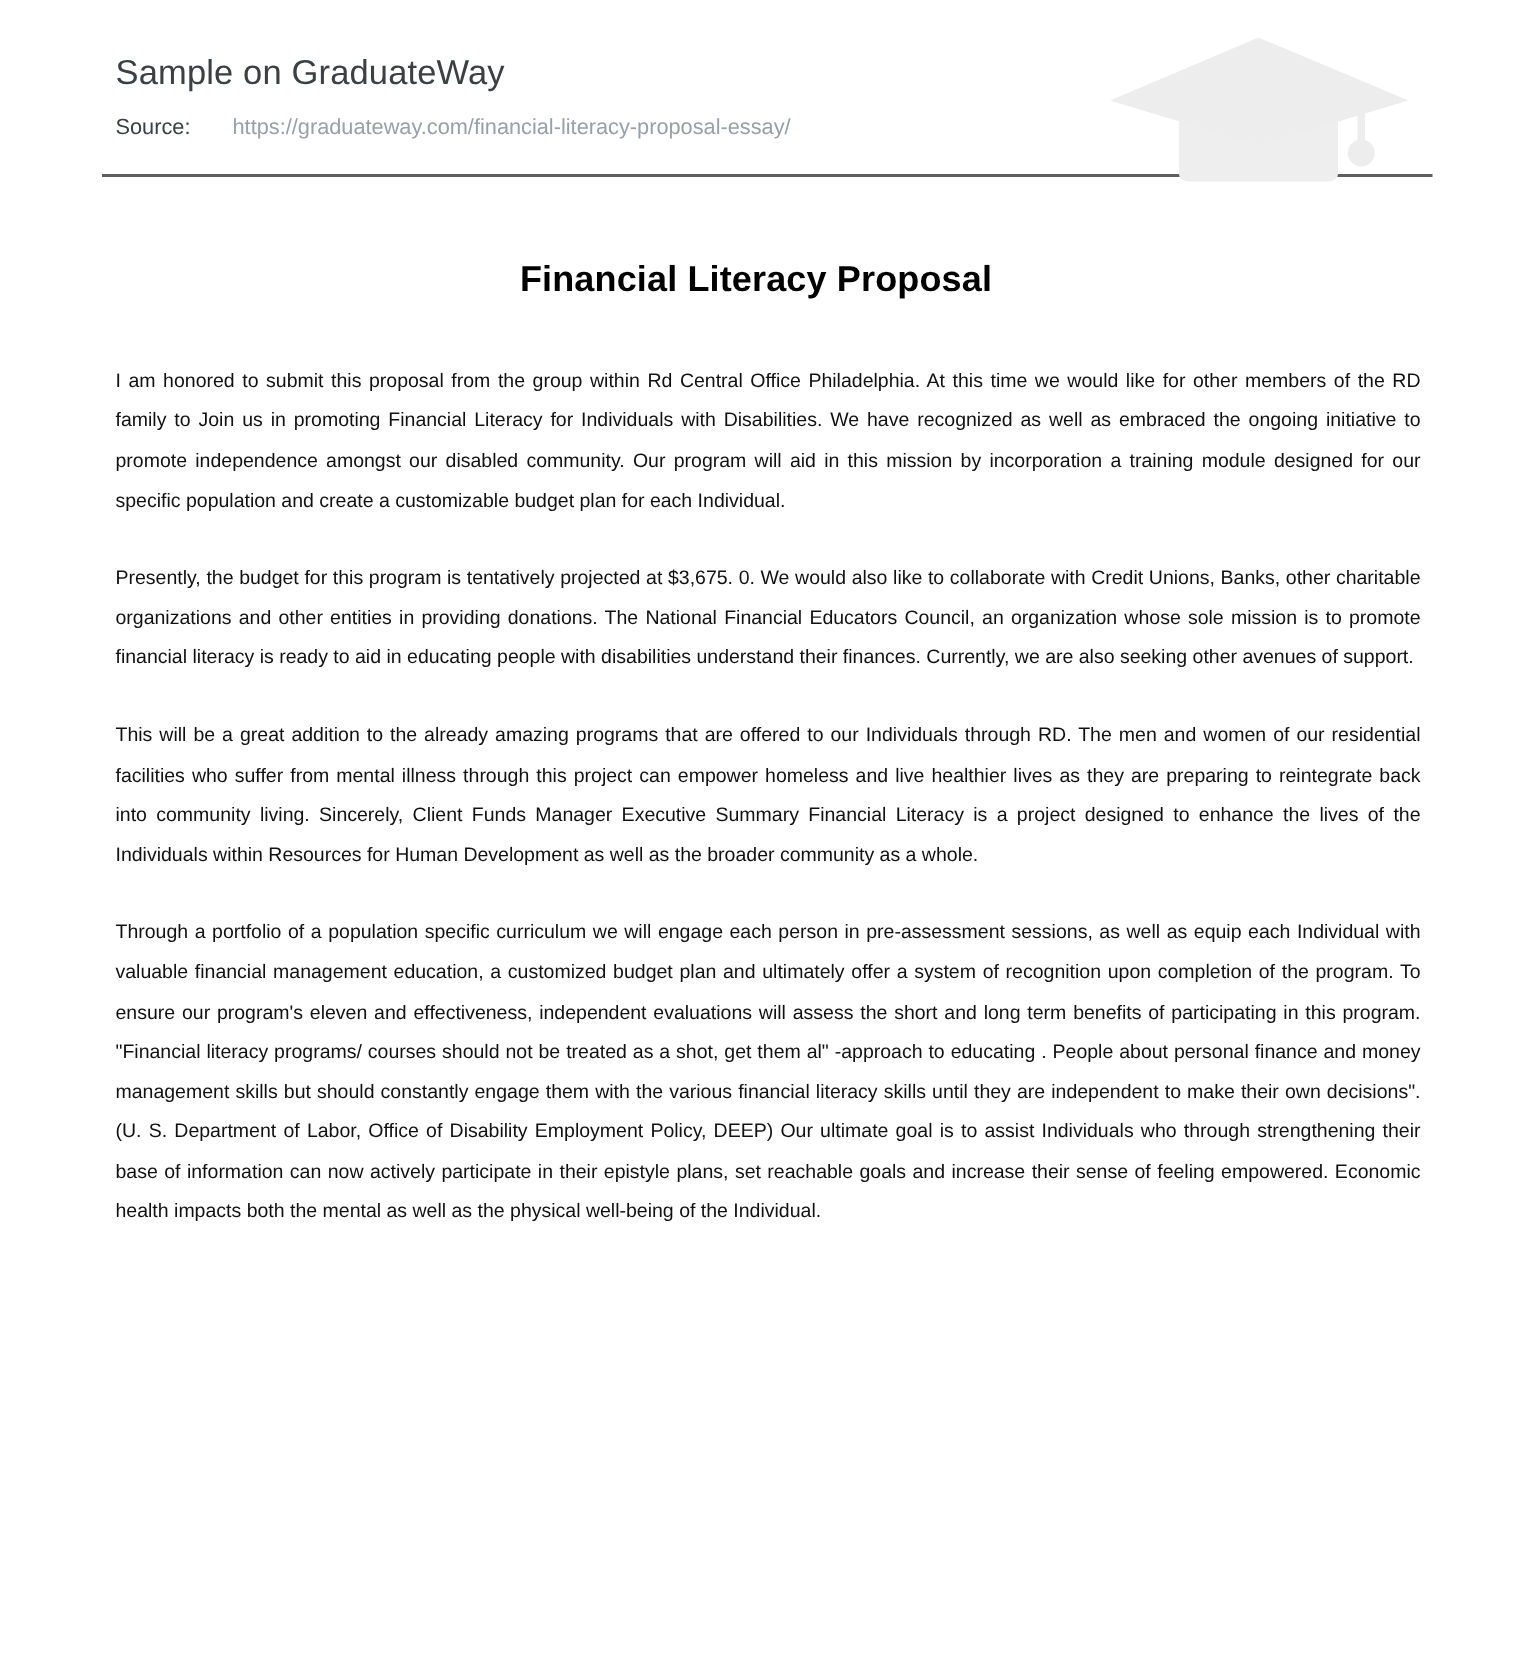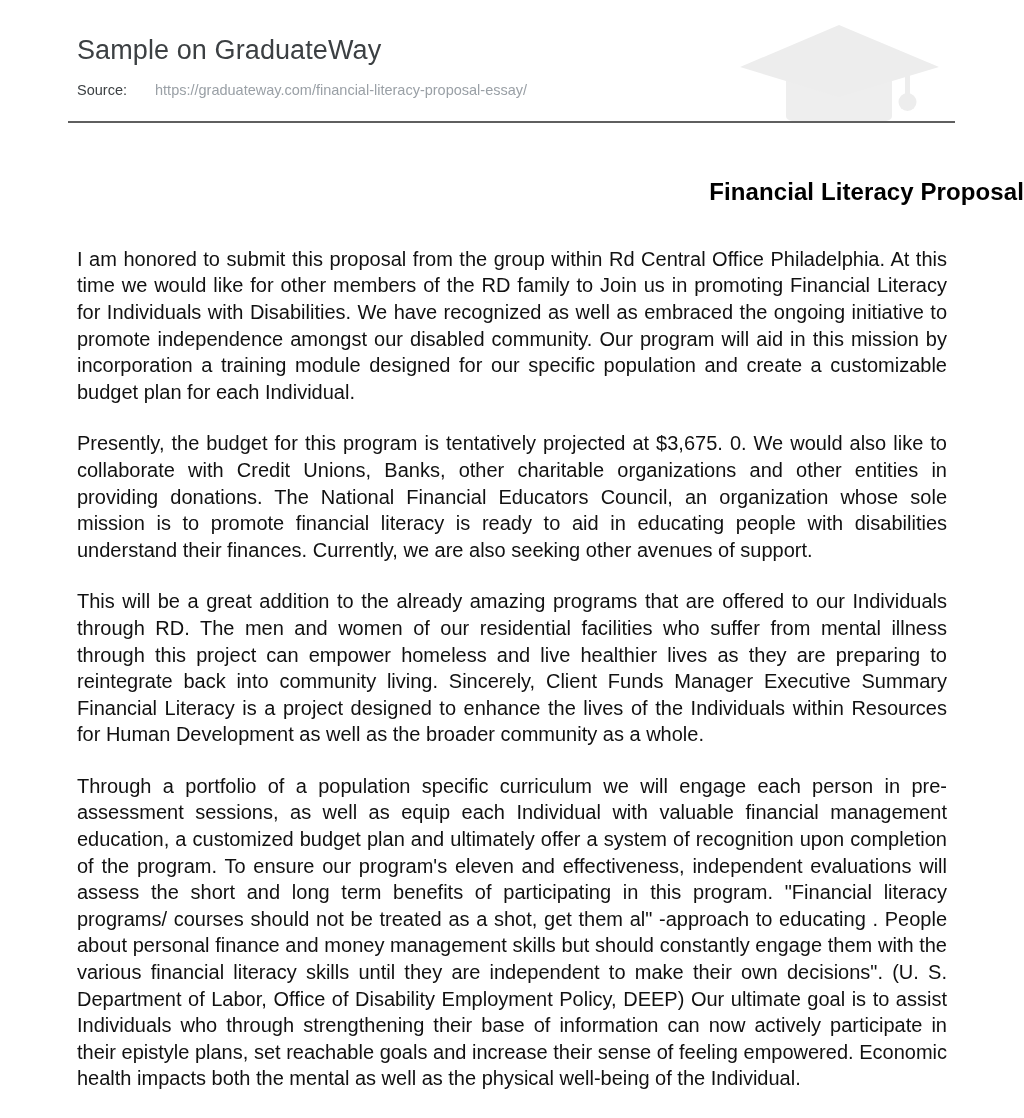"Sample on GraduateWay" .brand-title { font-size: 27px -> 23px }
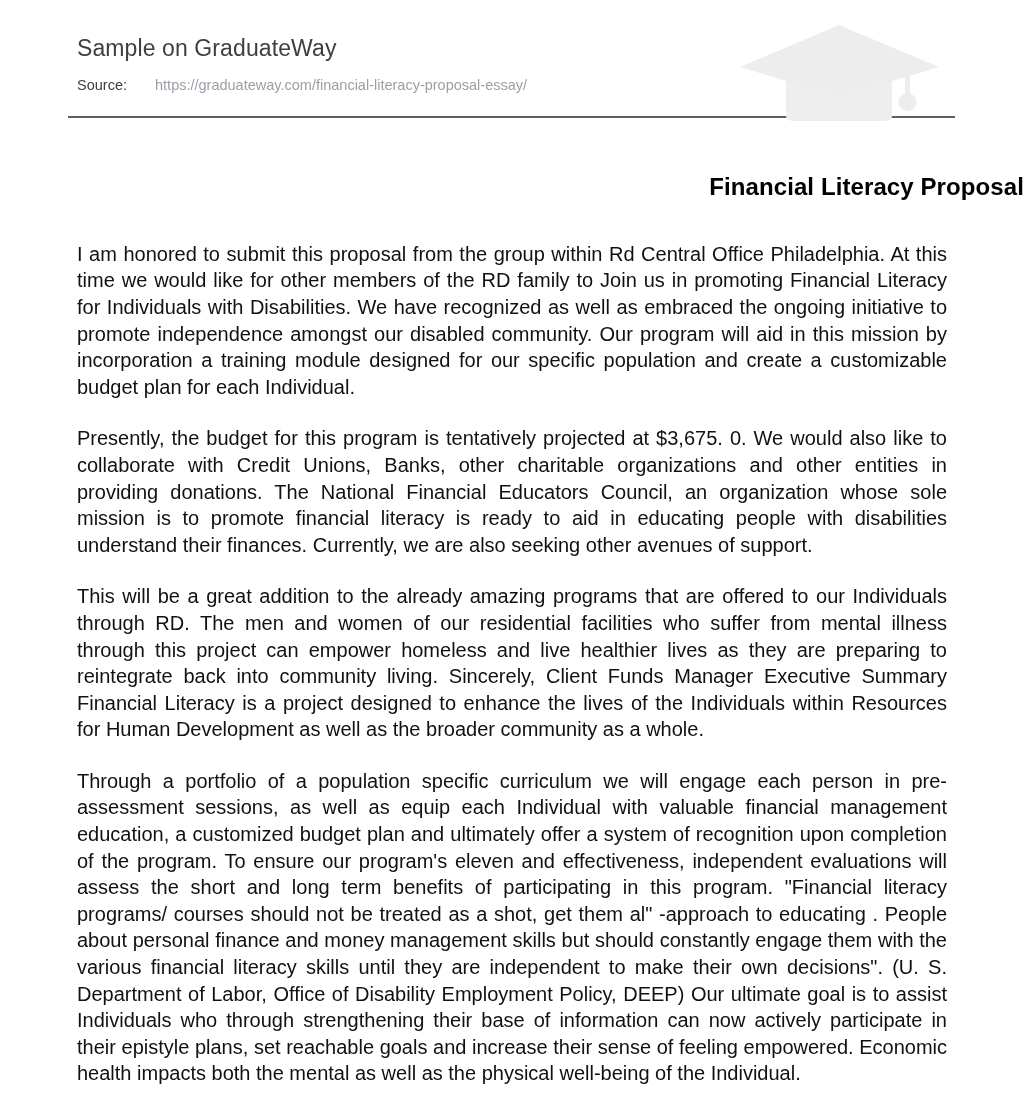"Financial Literacy Proposal" .doc-title { margin: 53px 0 0 0 -> 53px 16px 0 0; text-align: right -> center }
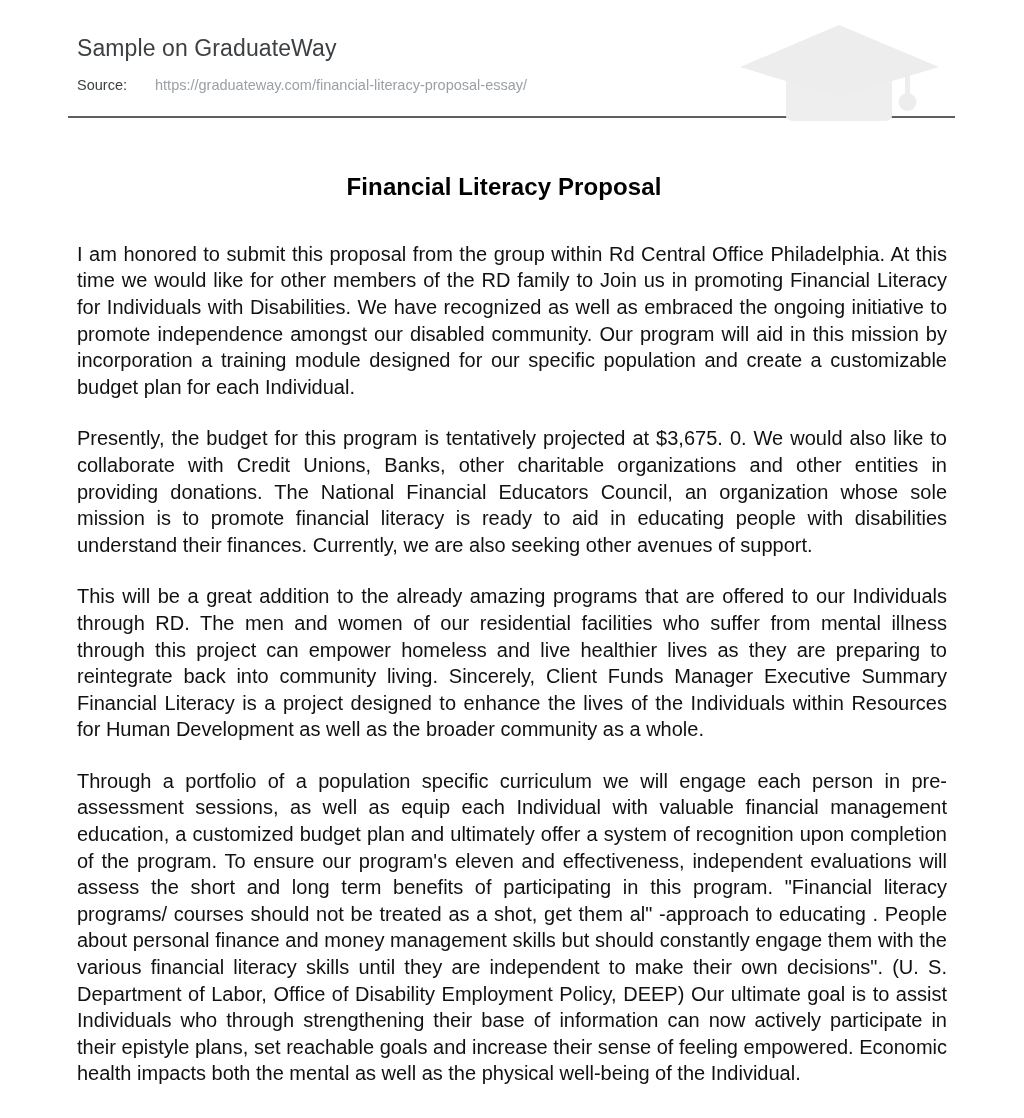"I am honored to submit" .doc-body p { font-size: 20px -> 13px }
